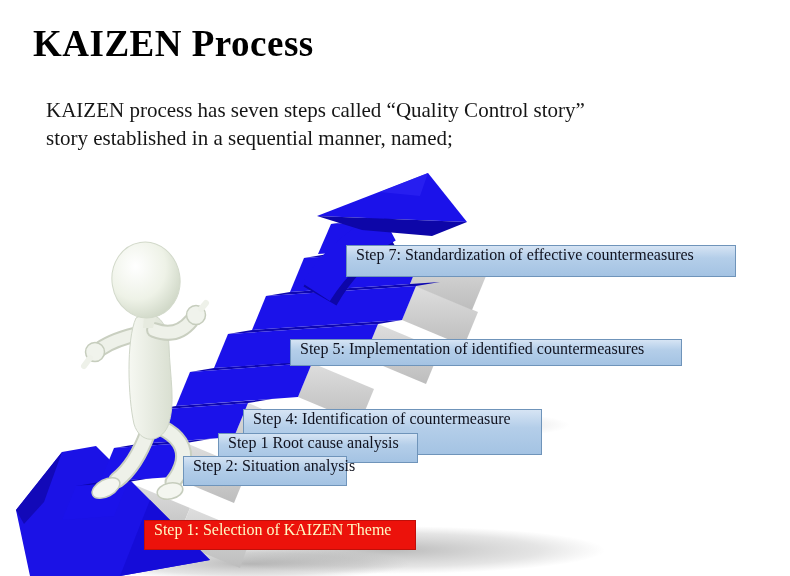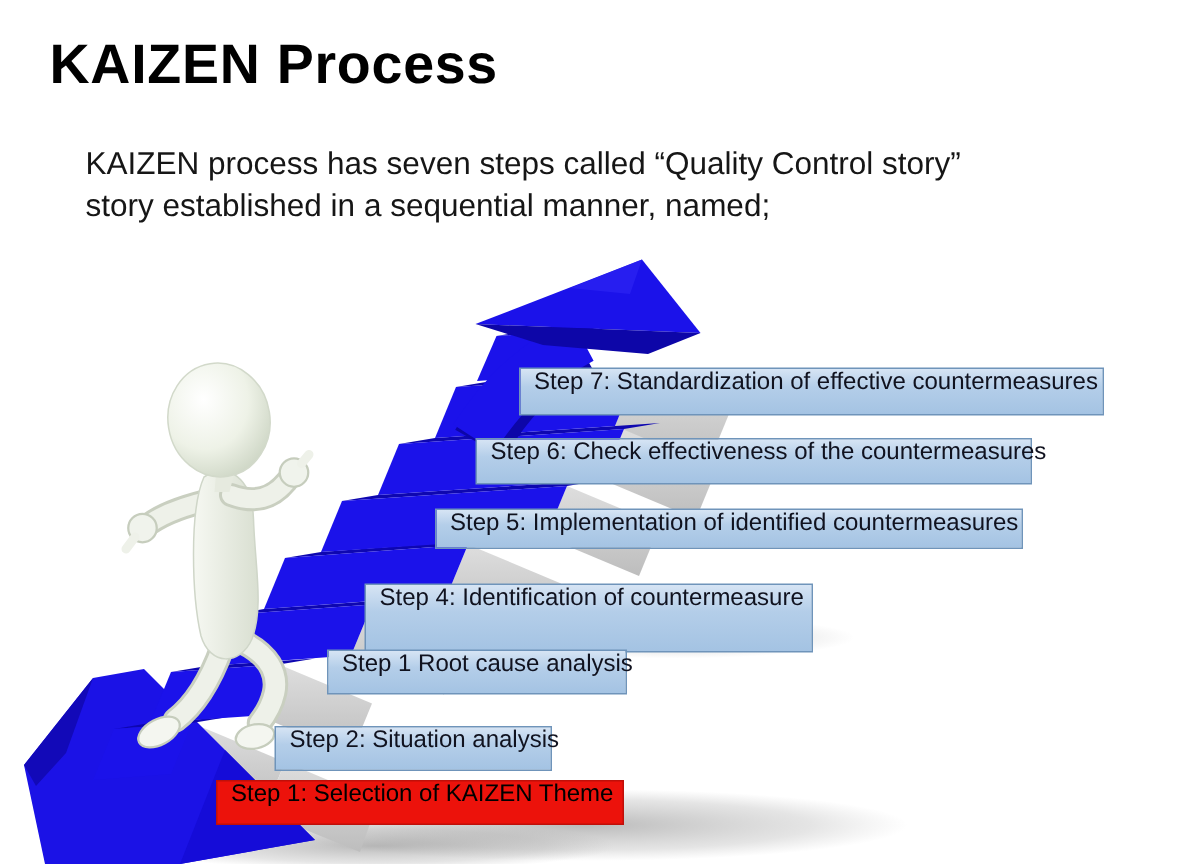"KAIZEN Process" .slide { font-family: Liberation Sans, sans-serif -> Liberation Serif, serif }
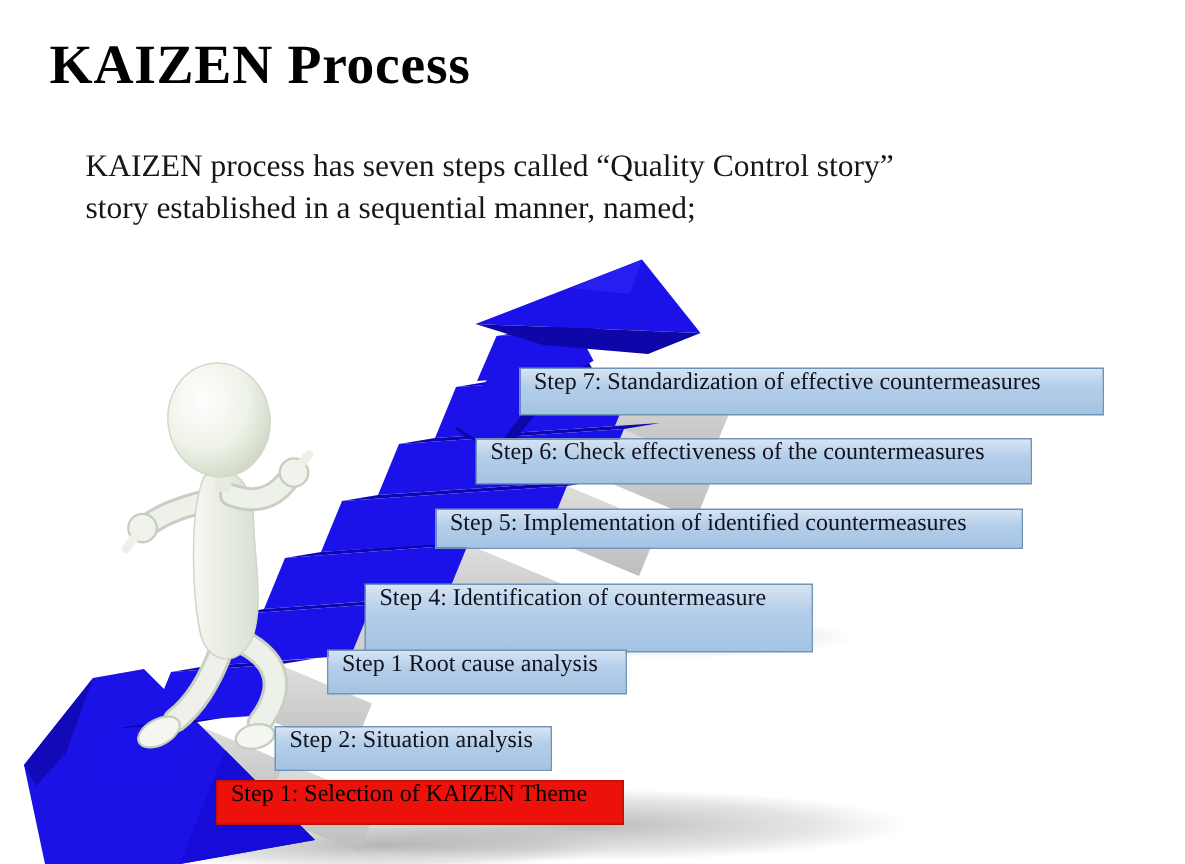"KAIZEN process has seven steps" .intro { left: 57px -> 46px }
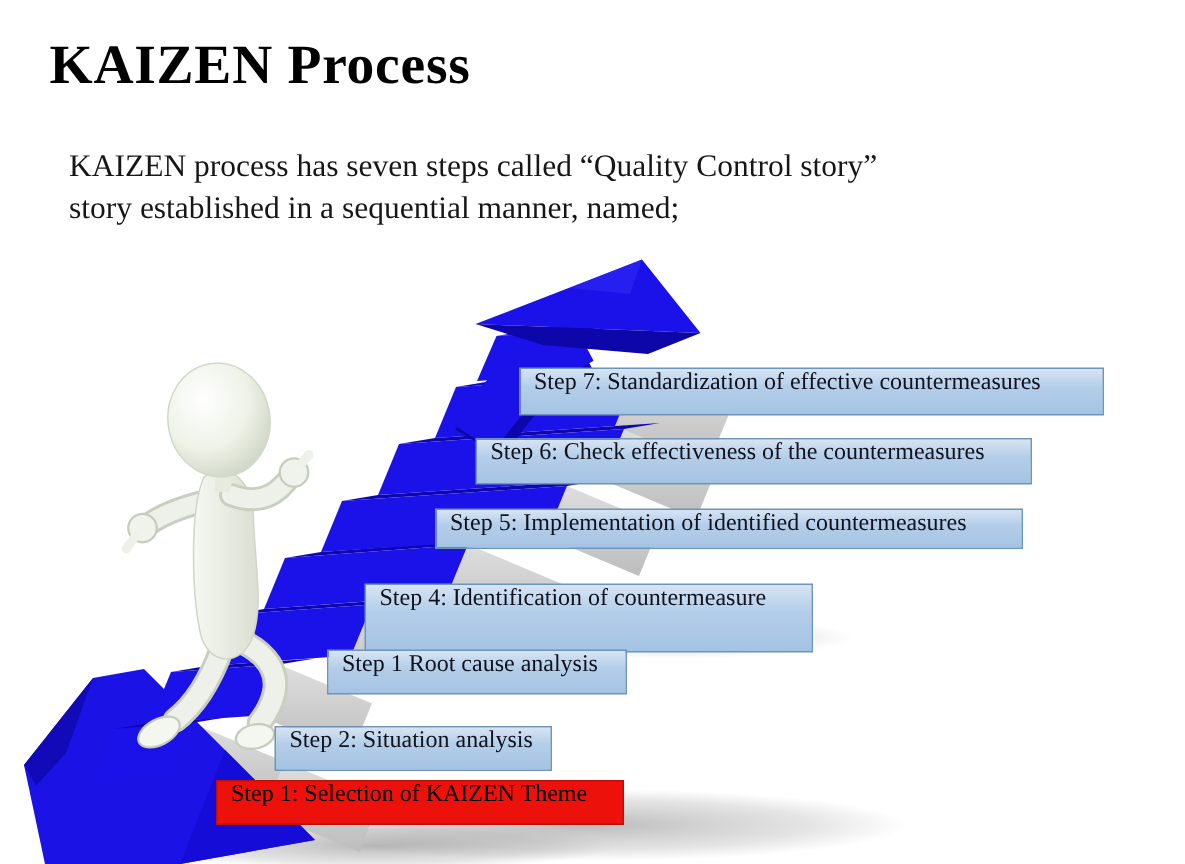"Step 6: Check effectiveness of" div.step-box { html: <div> <span>Step 6: Check effectiveness of the countermeasures</span> </div> -> none }
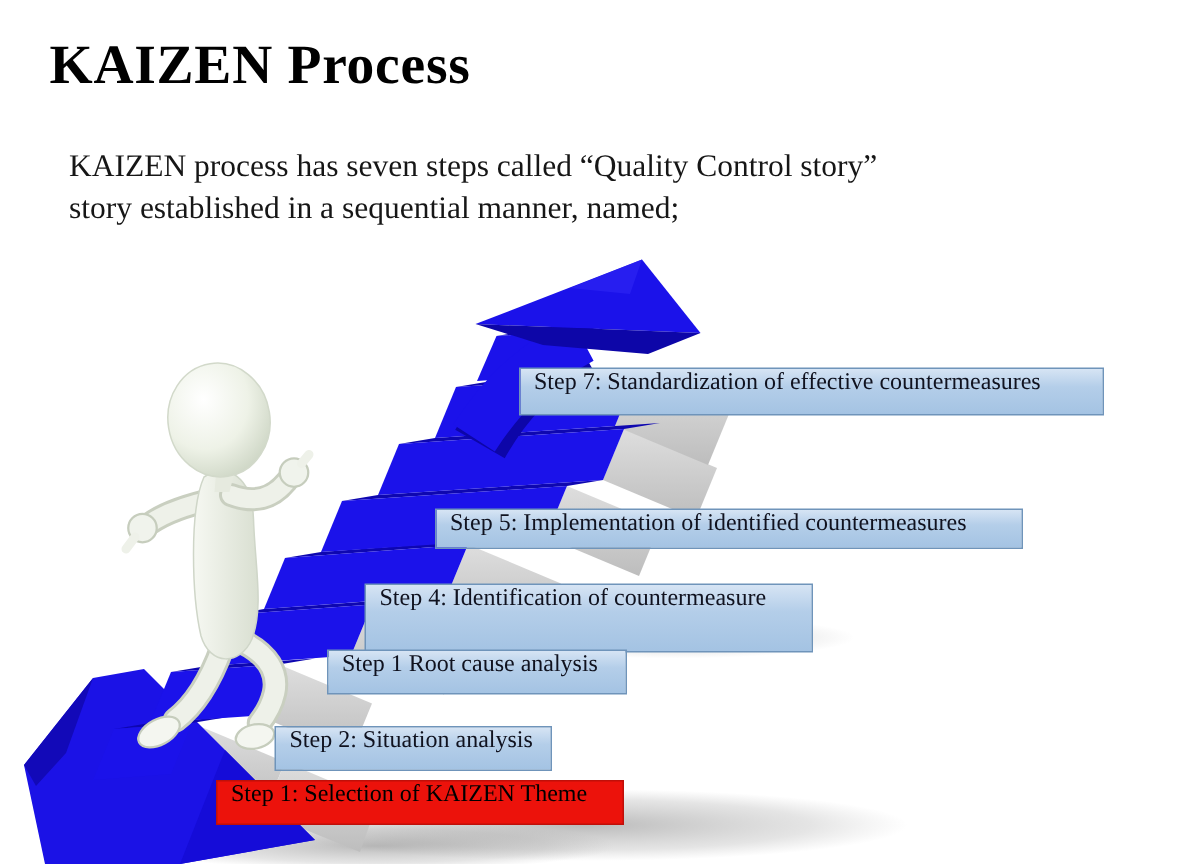"Step 4: Identification of countermeasure" .s4 { top: 389px -> 409px }
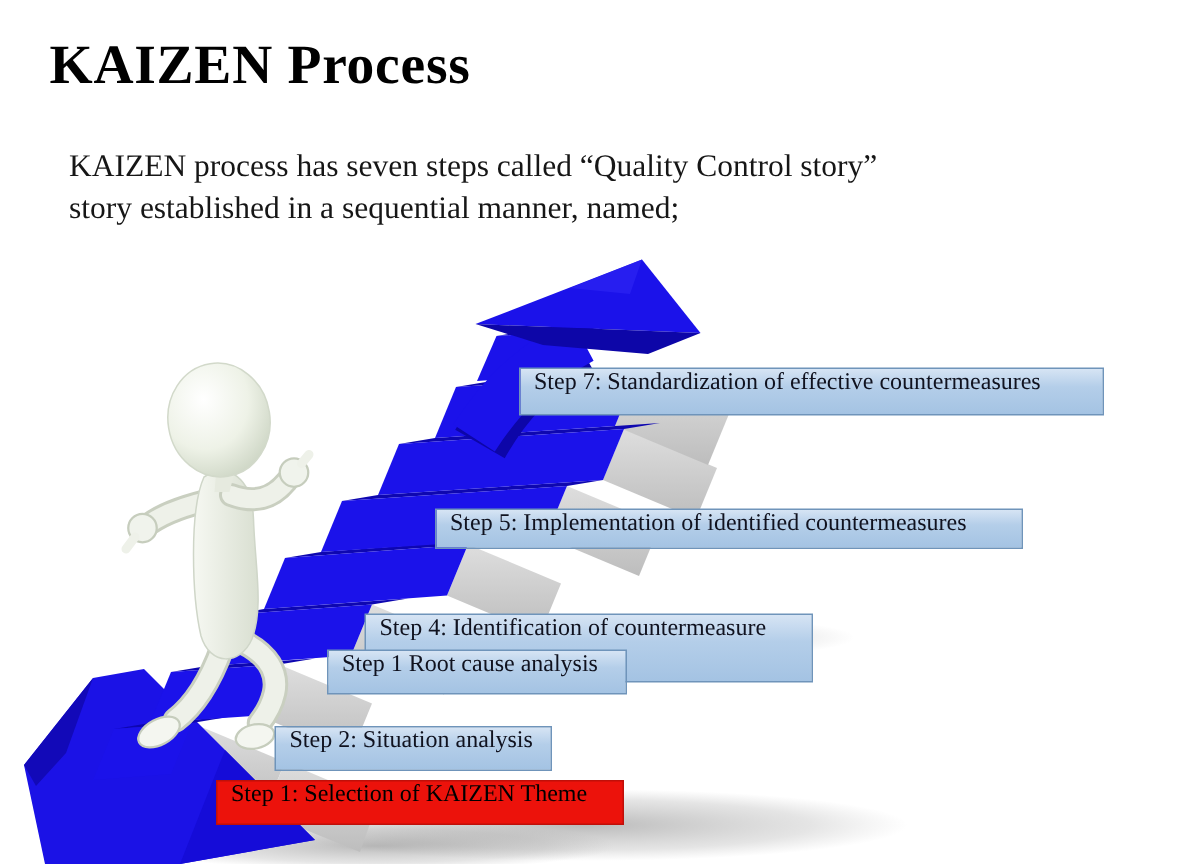"Step 2: Situation analysis" .s2 { top: 484px -> 456px; width: 185px -> 164px }
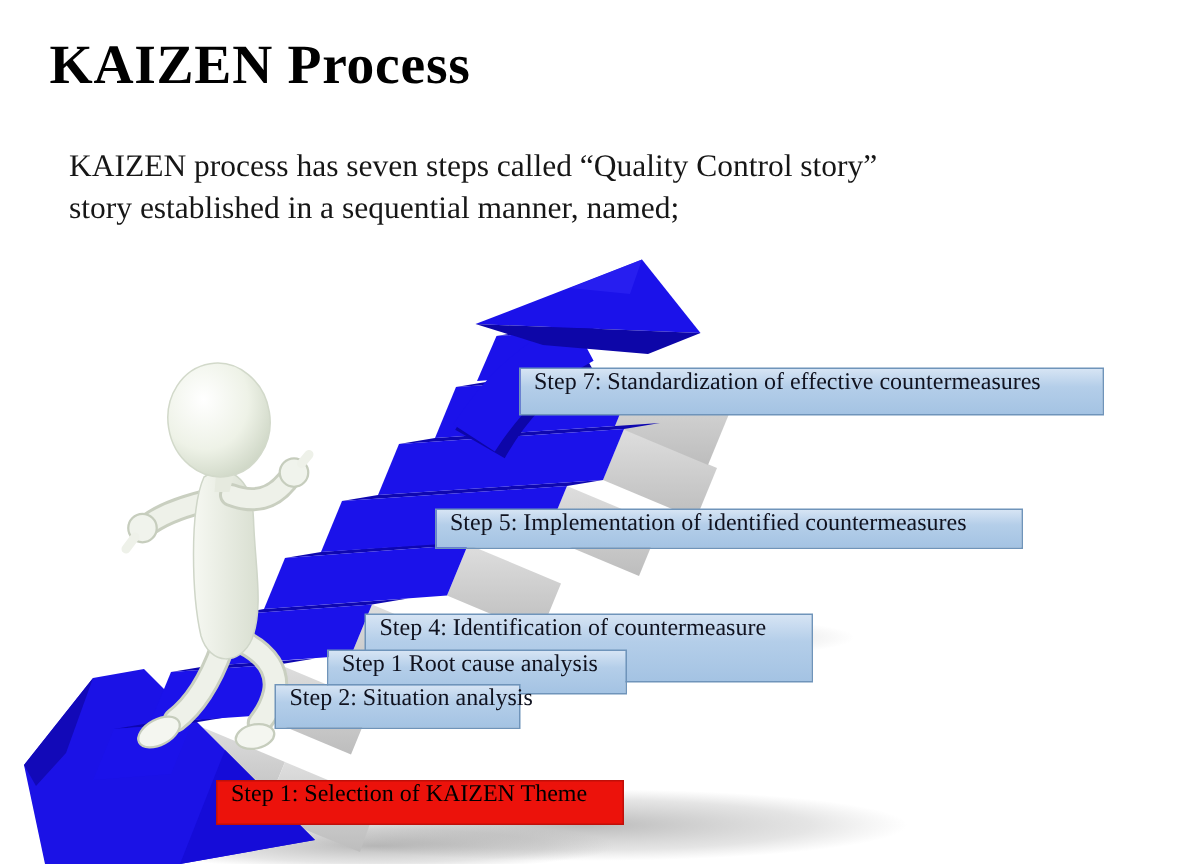"Step 1: Selection of KAIZEN" .s1 { color: #000000 -> #fef9c3 }
